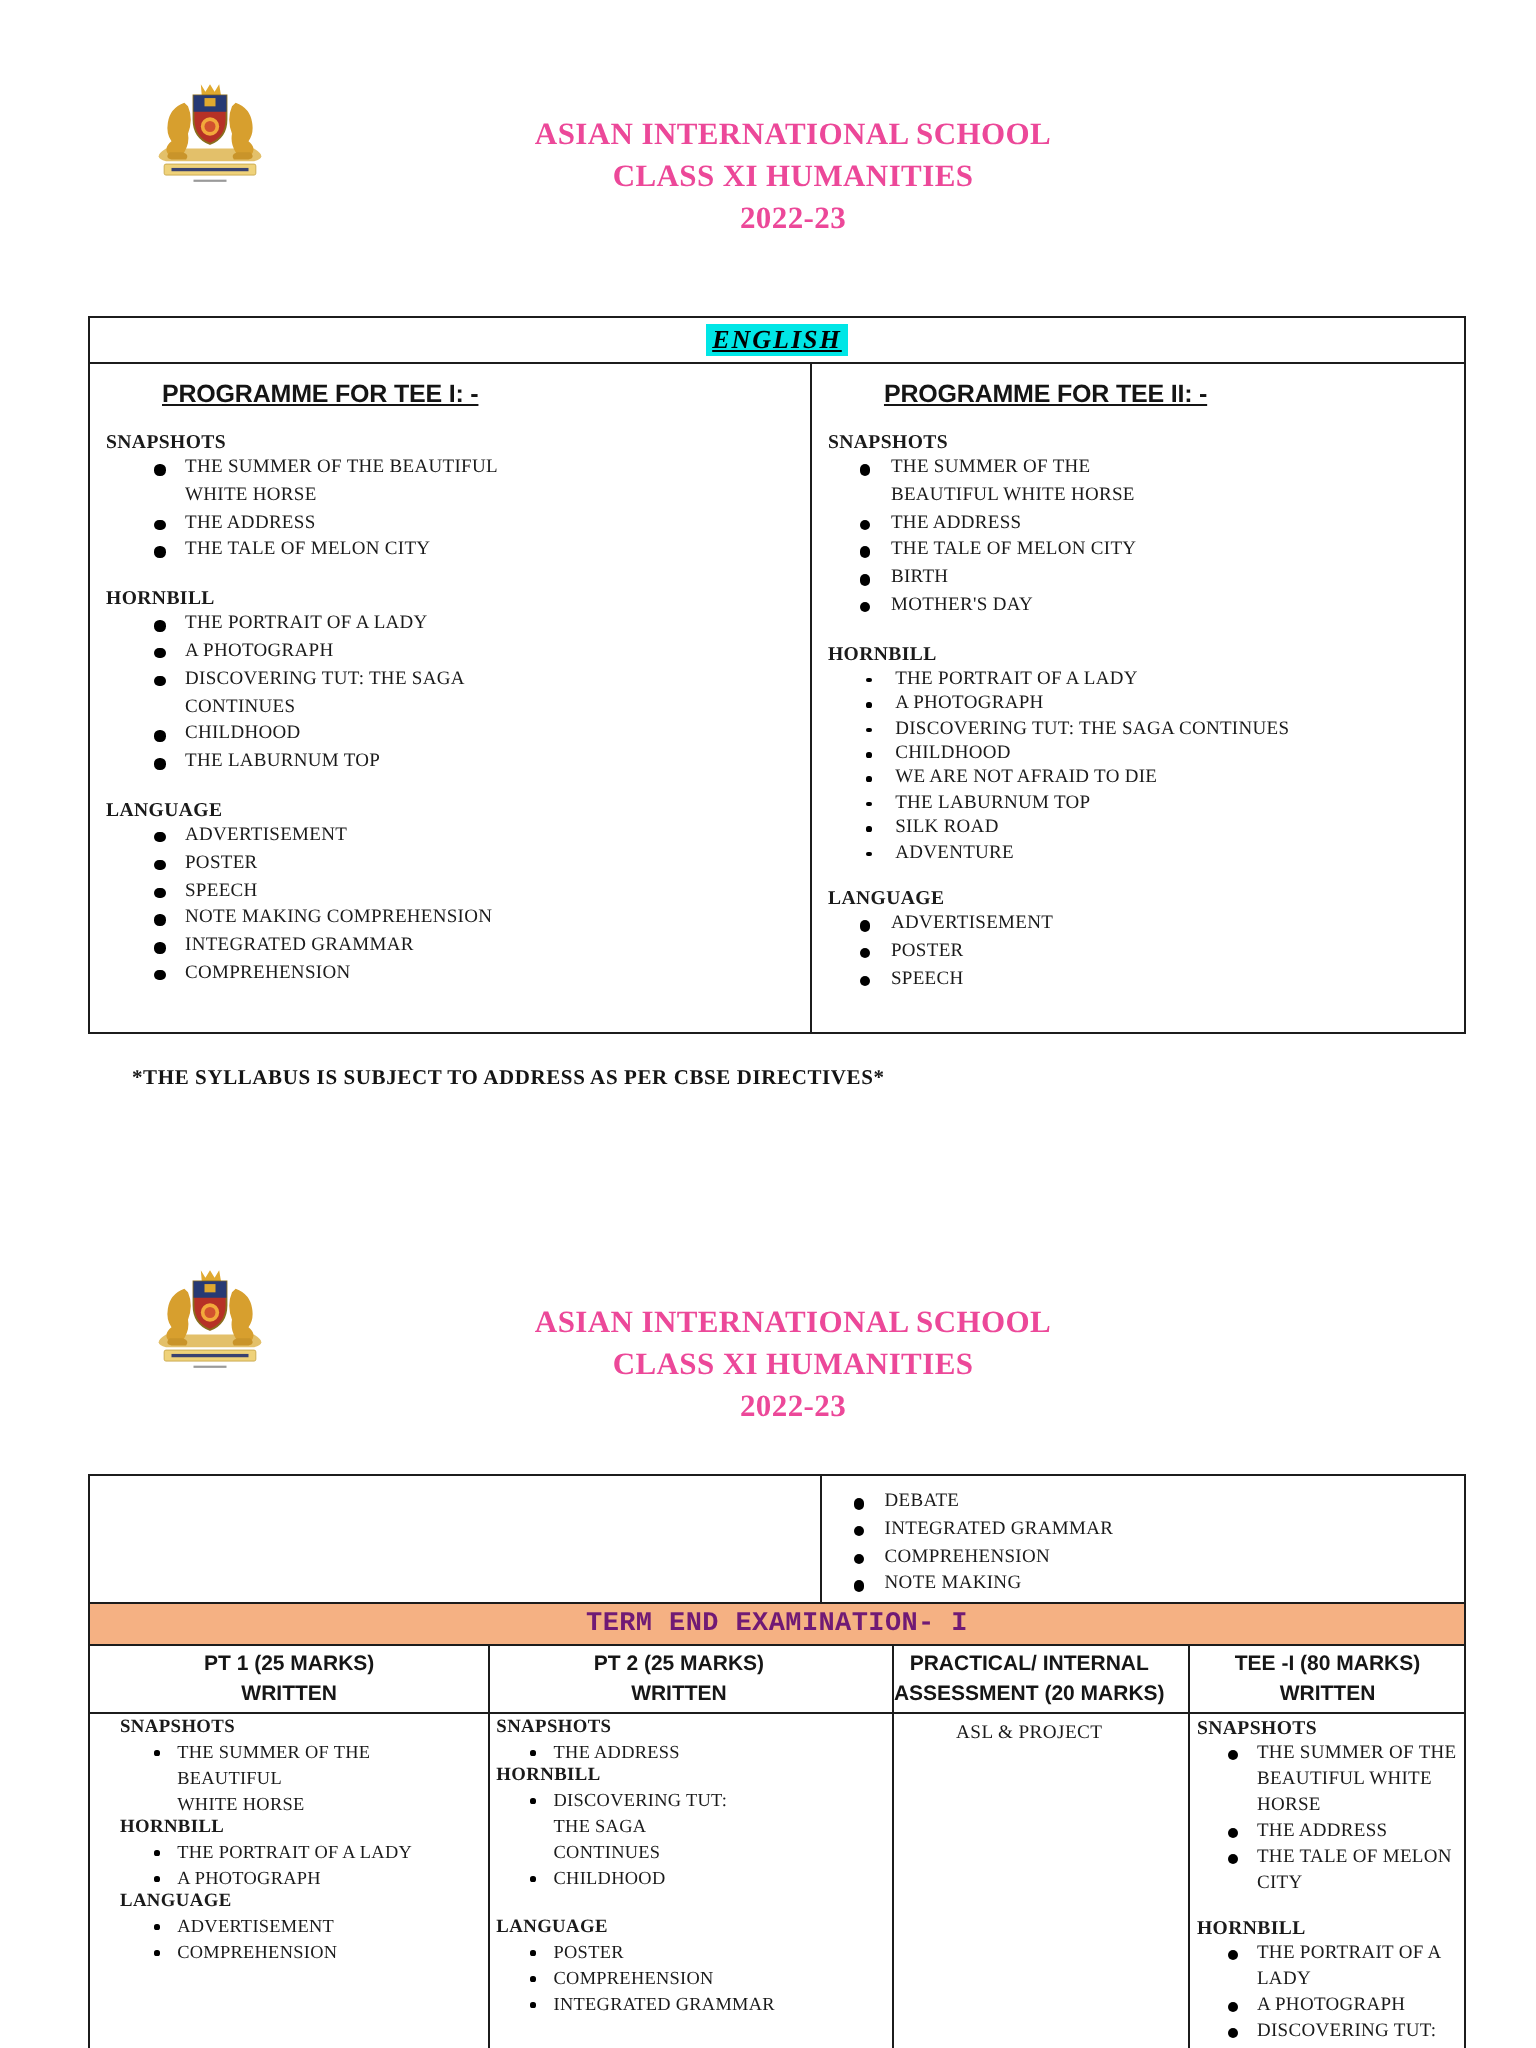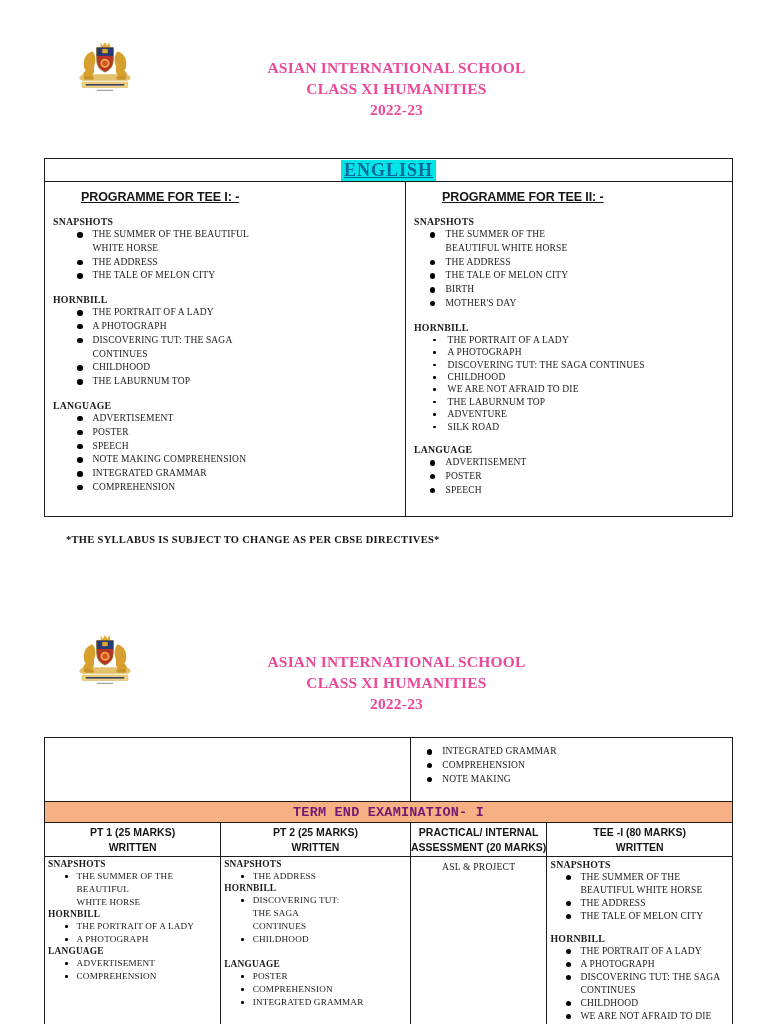"ENGLISH" .subject-chip { color: #0369a1 -> #000000; font-size: 18px -> 13px; font-style: none -> italic }
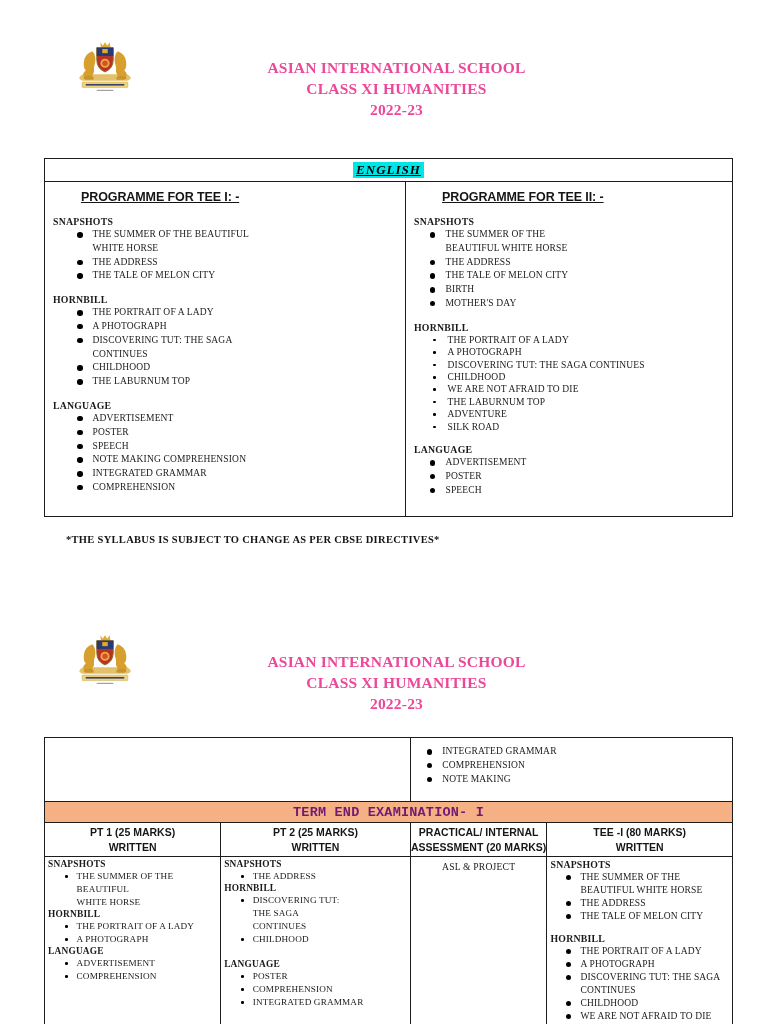"ADVENTURE" div.item { order: before "SILK ROAD" -> after "SILK ROAD" }
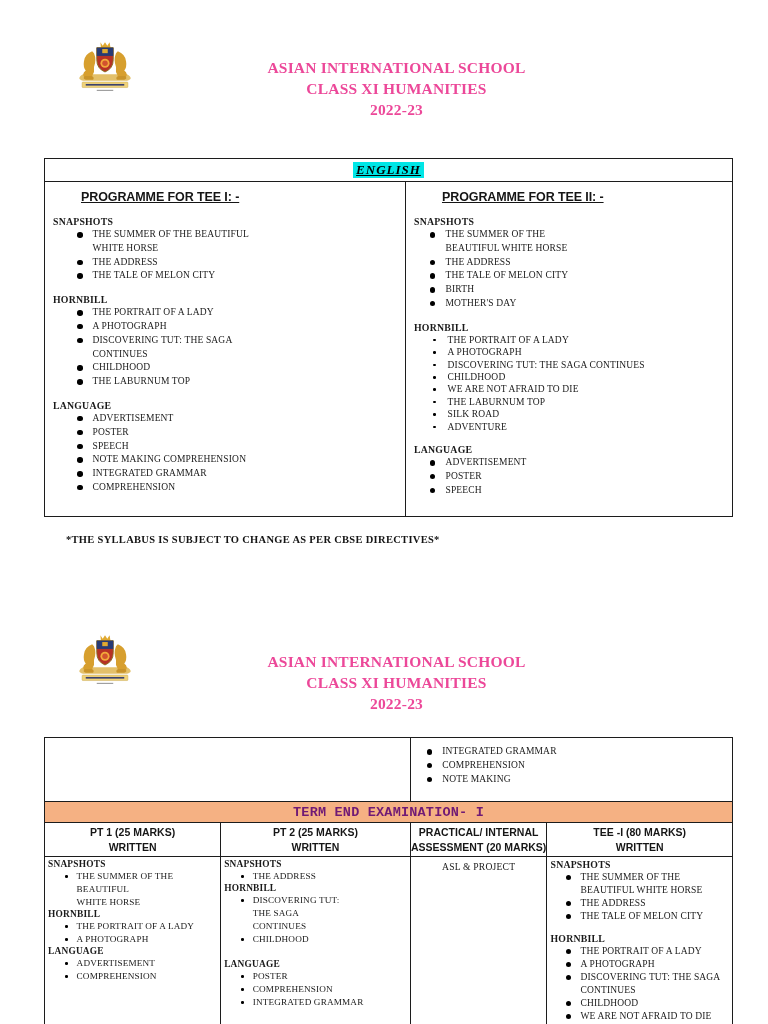"*THE SYLLABUS IS SUBJECT TO" div.abs { text: CHANGE -> ADDRESS }
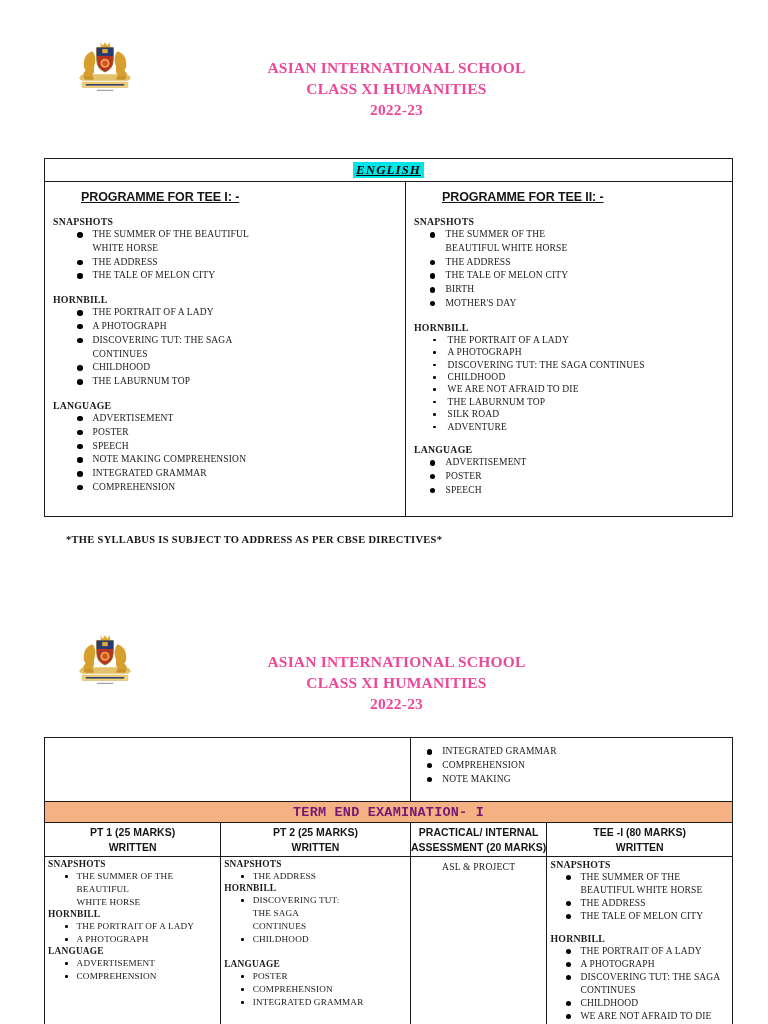"DEBATE" div.item { html: none -> <div> <span></span> <span>DEBATE</span> </div> }
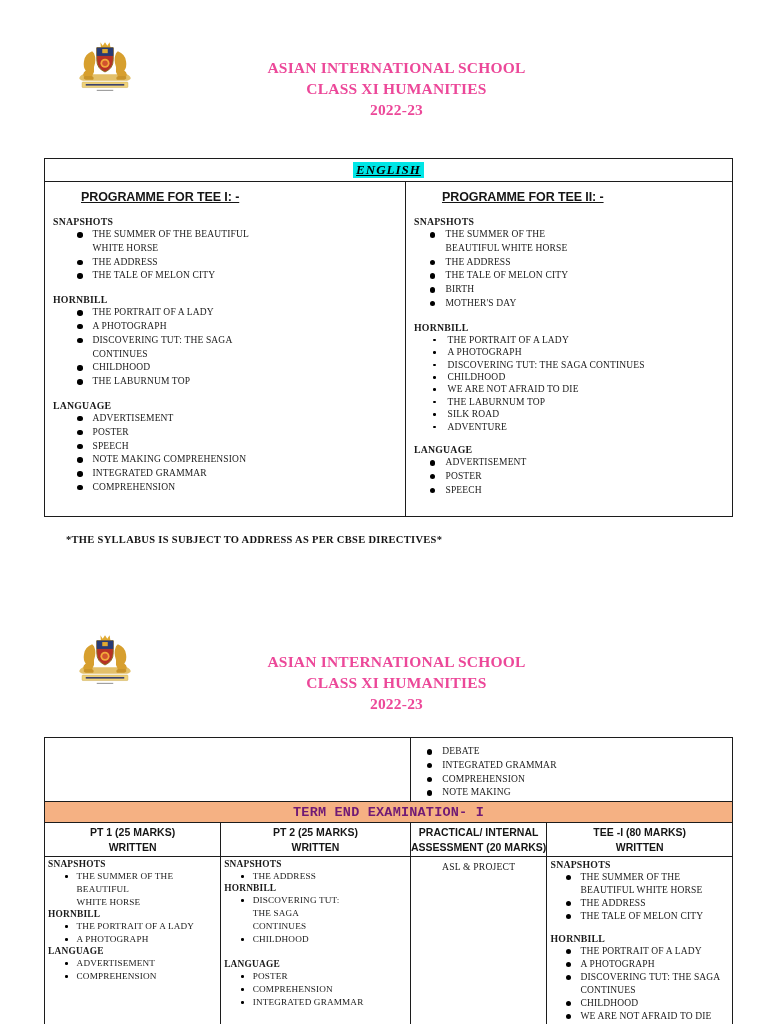"PT 1 (25 MARKS)" .t2-cell { margin-left: none -> 12px }
